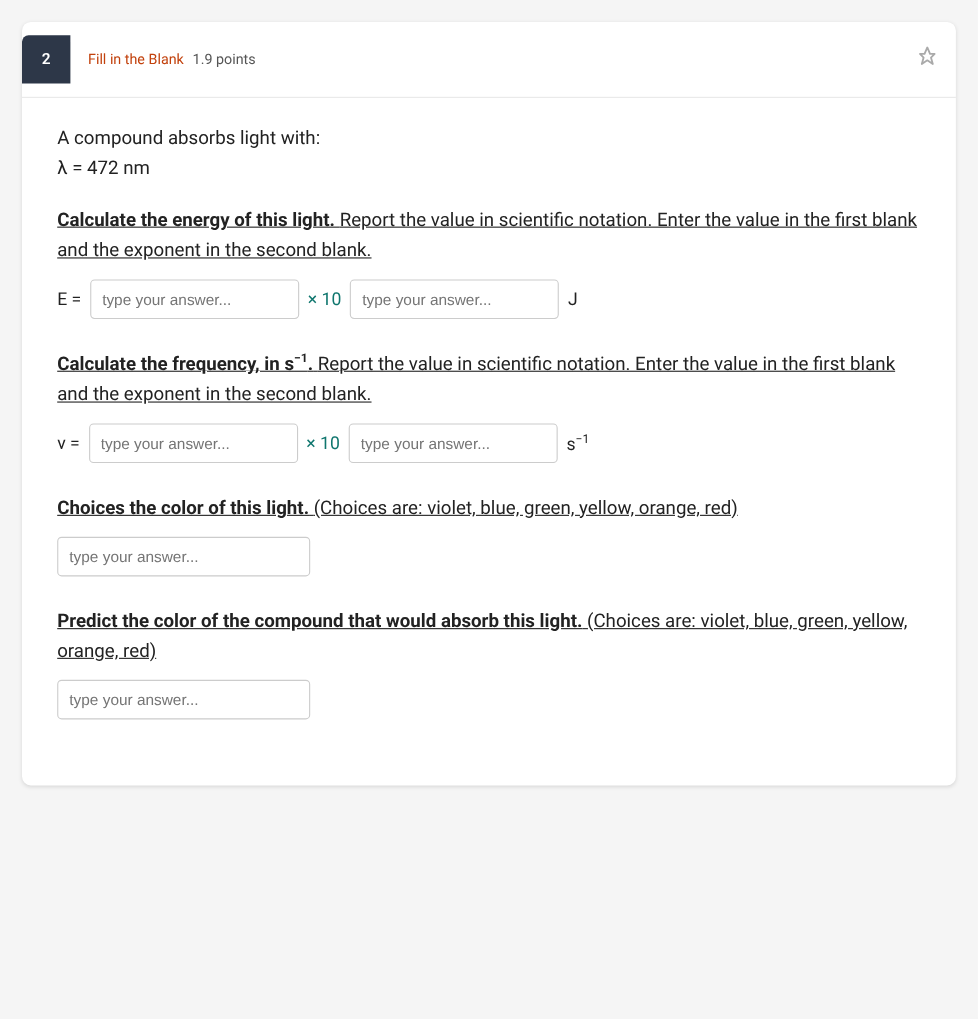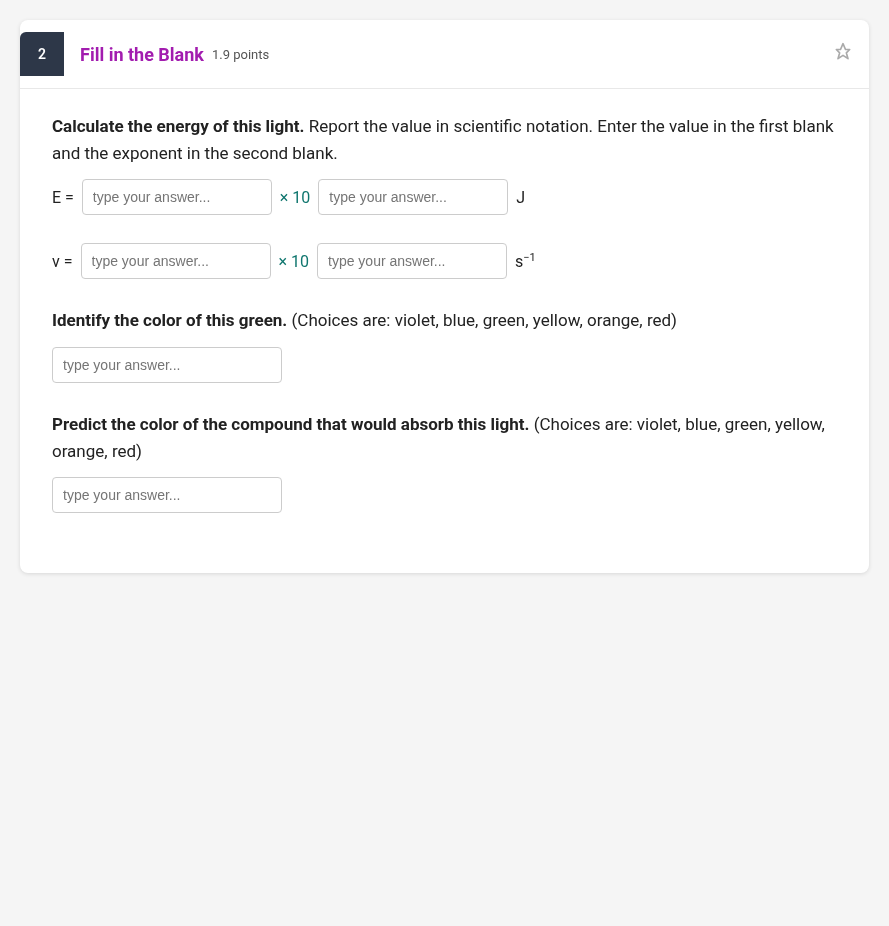"Fill in the Blank" .question-type { color: #a21caf -> #c2410c; font-size: 18px -> 13px; font-weight: 700 -> 400 }
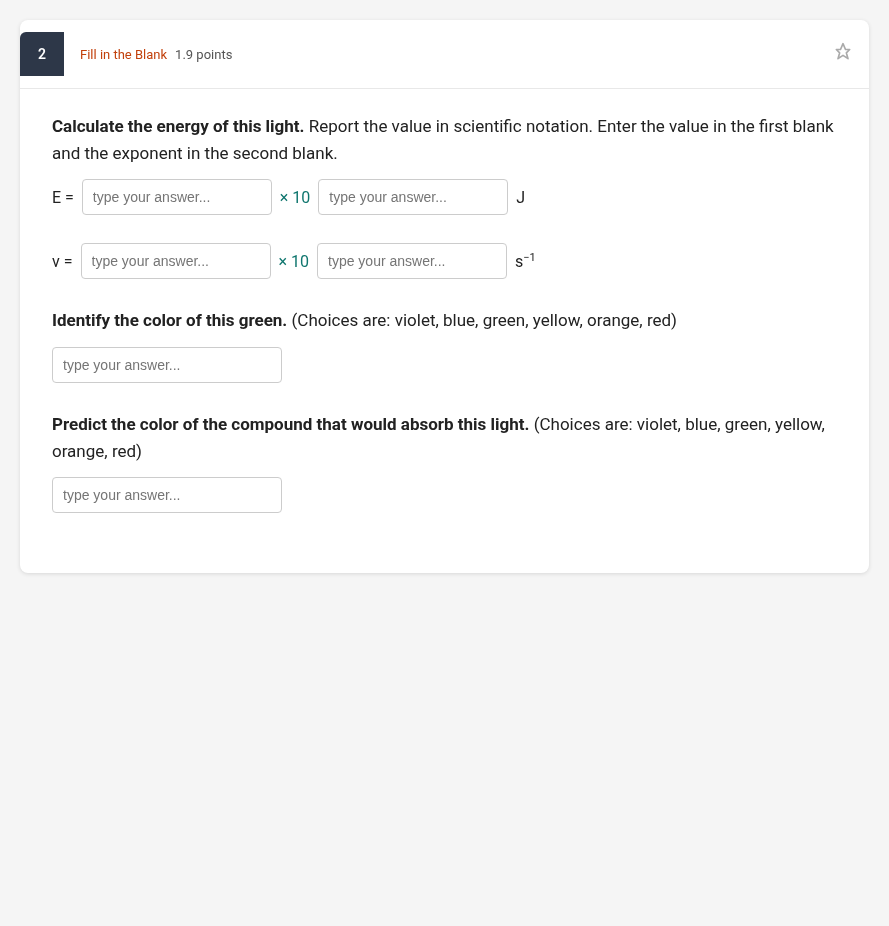"A compound absorbs light with:" div.question-preamble { html: none -> <div> <span>A compound absorbs light with:</span><br> <span>λ = 472 nm</span> </div> }
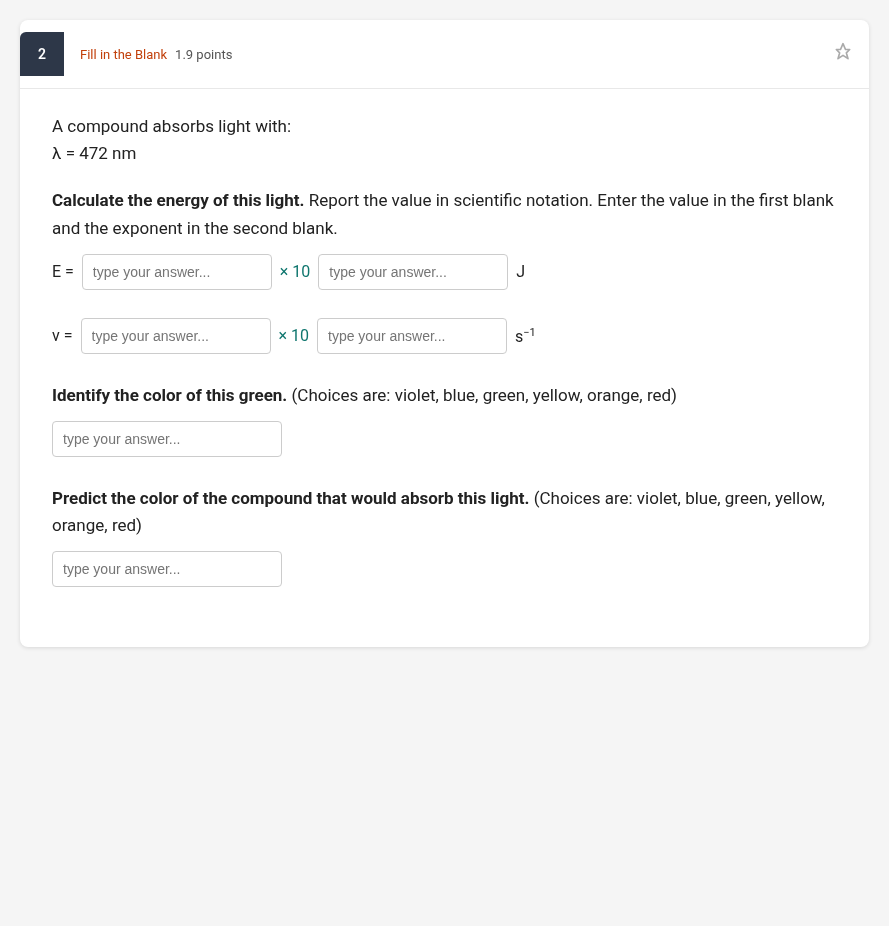"Calculate the energy of this" .sub-question-text { text-decoration: none -> underline }
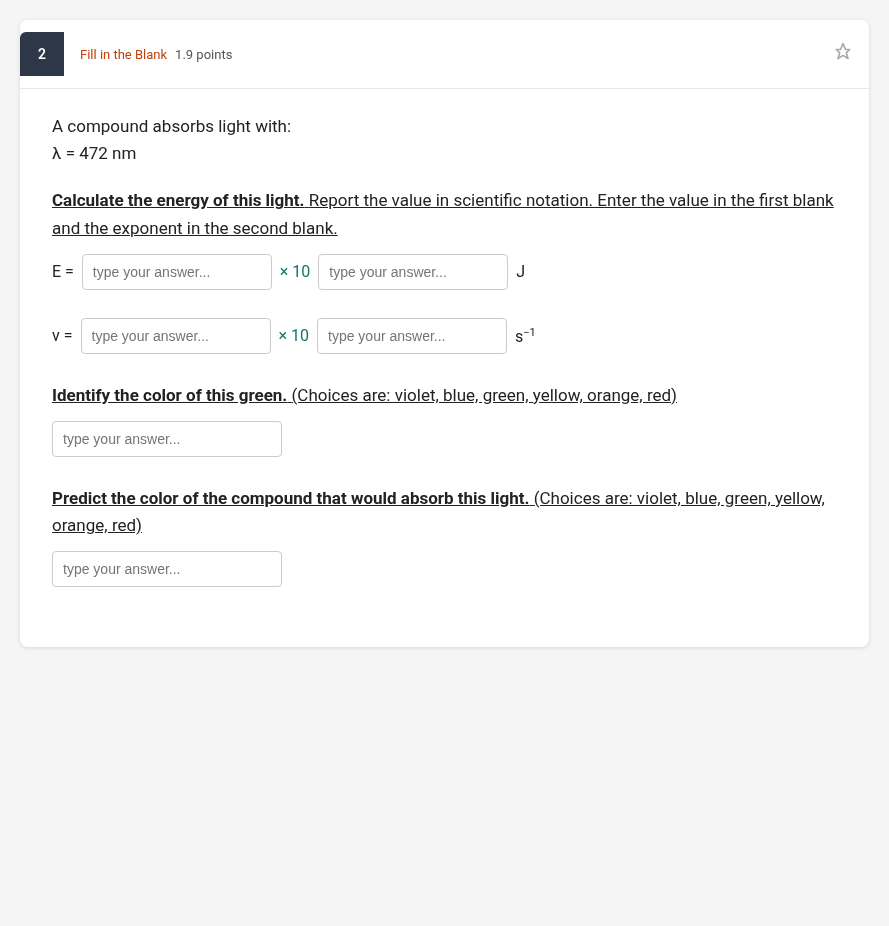"Calculate the frequency, in s−1." div.sub-question-text { html: none -> <div> <strong>Calculate the frequency, in s<sup>−1</sup>.</strong> <span> Report the value in scientific notation. Enter the value in the first blank and the exponent in the second blank.</span> </div> }
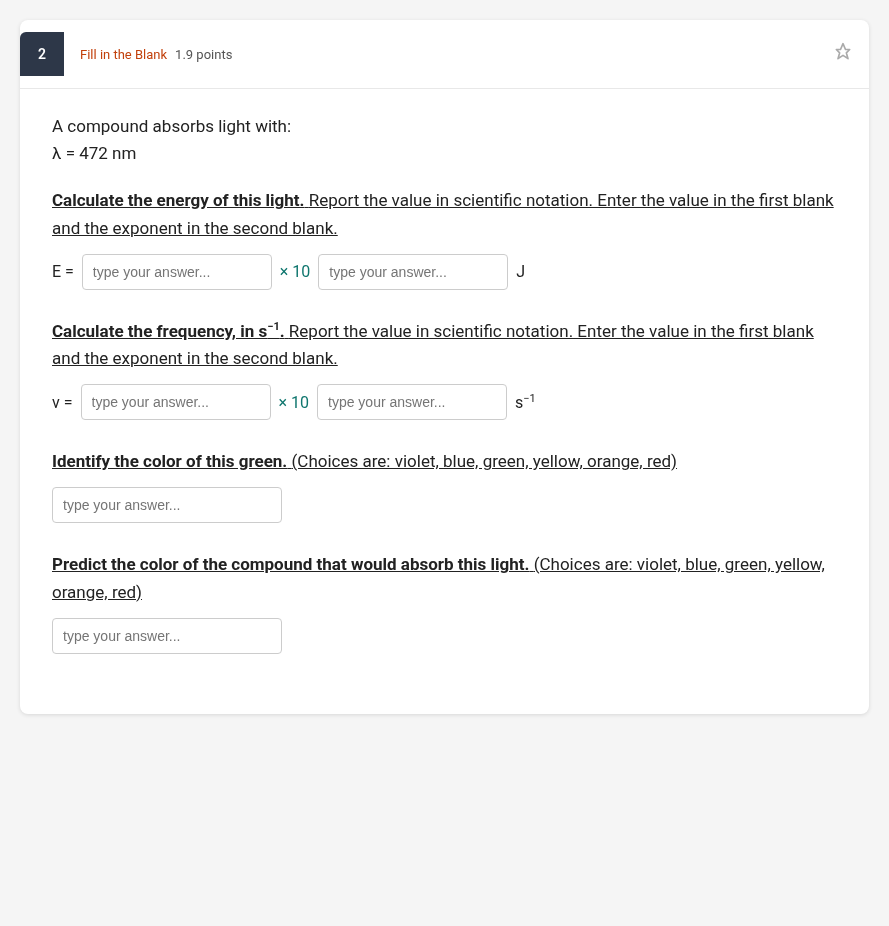"Identify the color of this" strong { text: Identify the color of this green -> Choices the color of this light }
